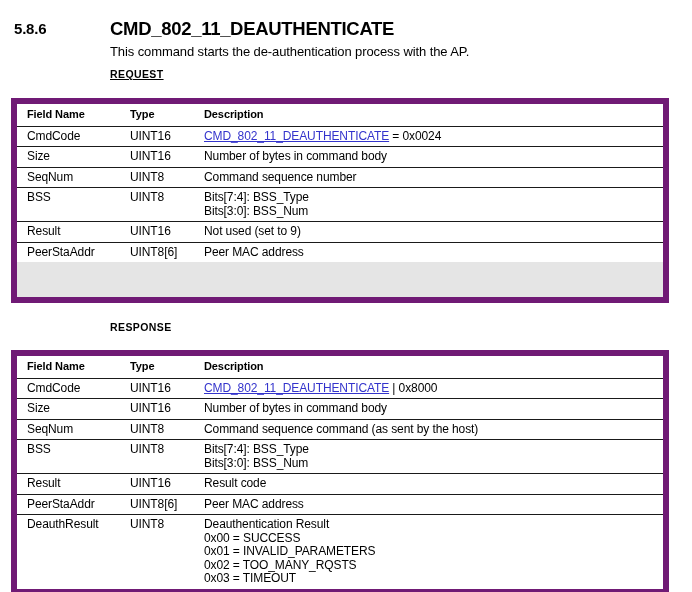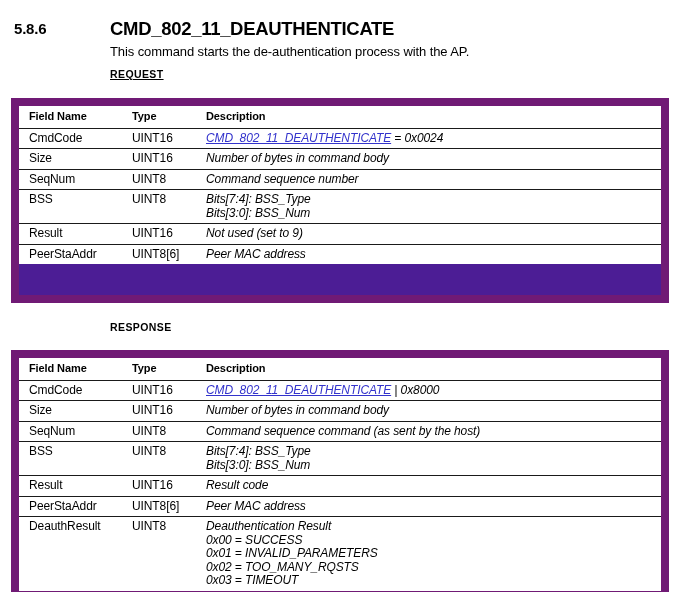"Field Name" .tbl-wrap { background: #4c1d95 -> #e5e5e5; border: 8px solid #701a75 -> 6px solid #701a75 }
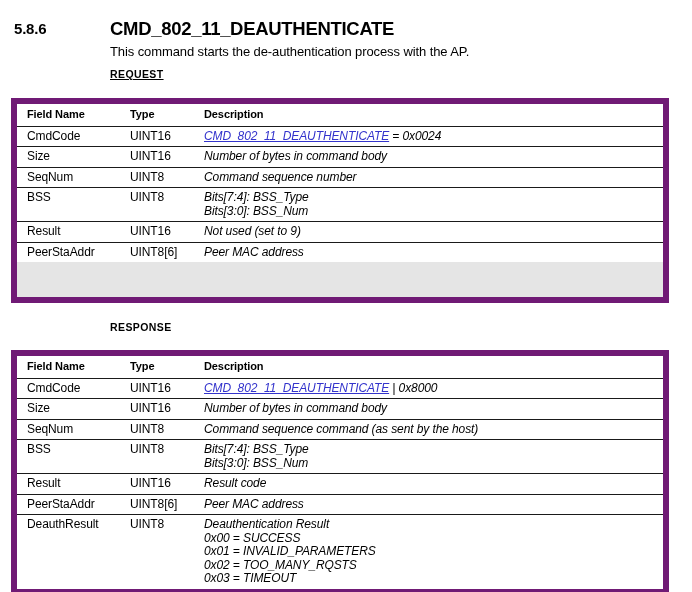"CMD_802_11_DEAUTHENTICATE = 0x0024" .desc-lines > span { font-style: italic -> none }
